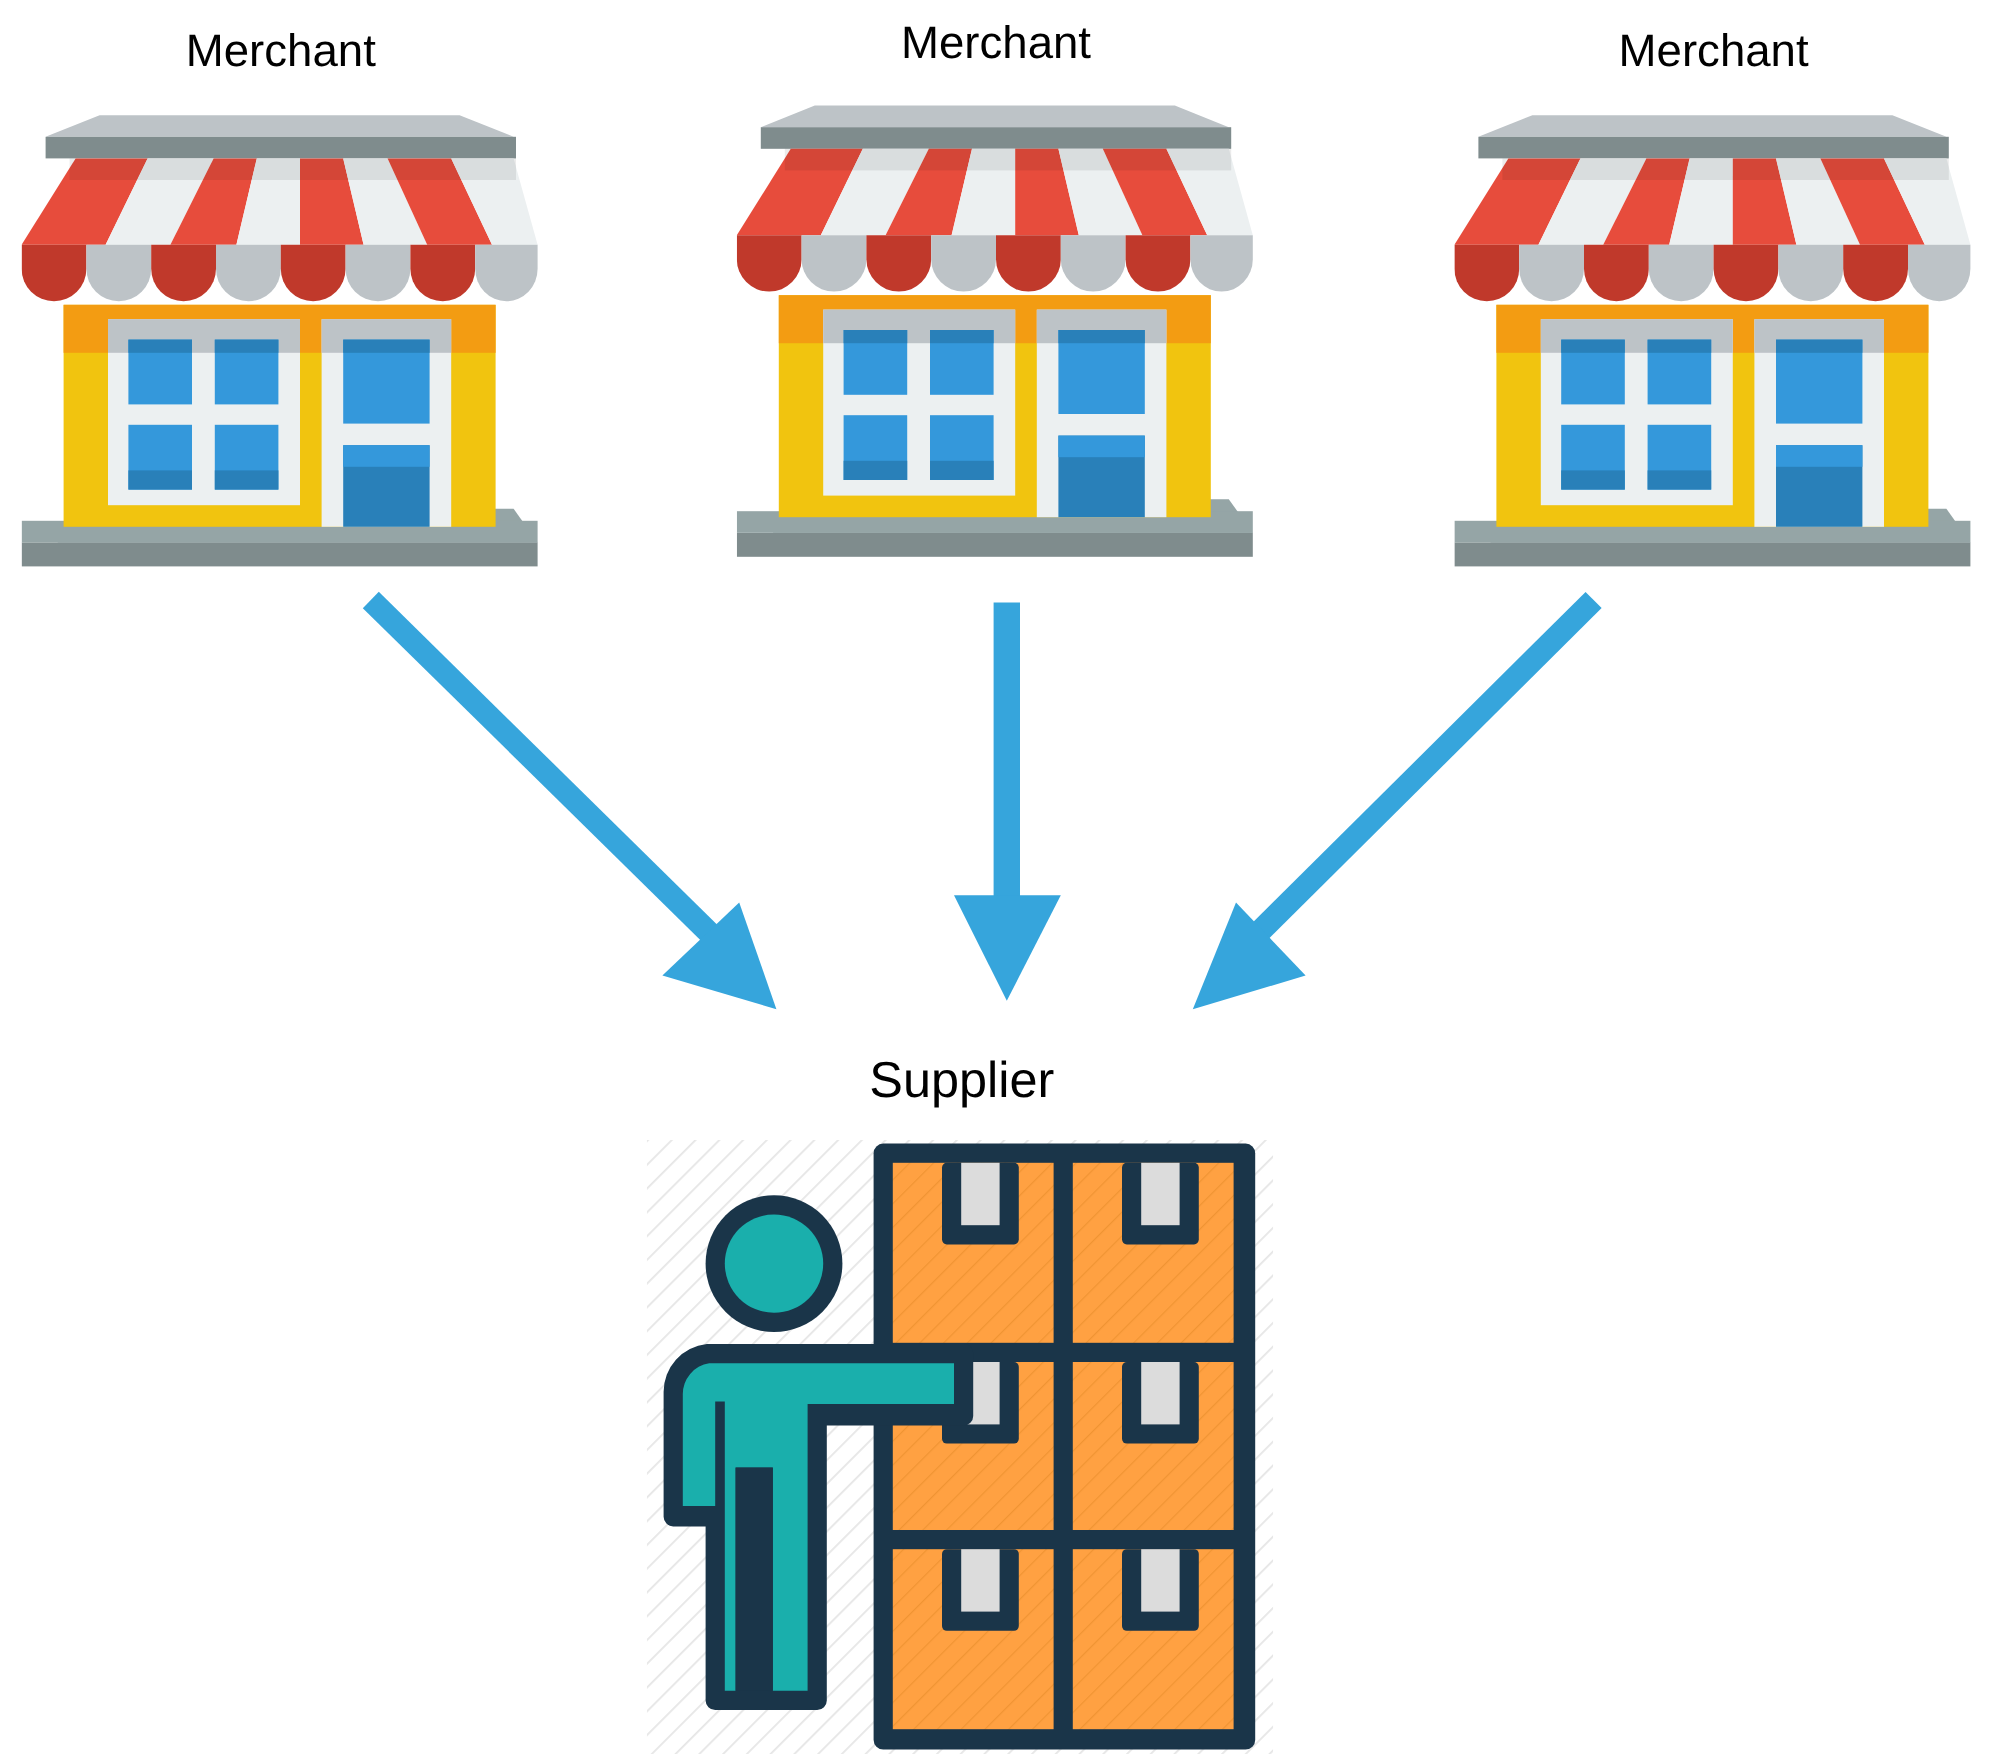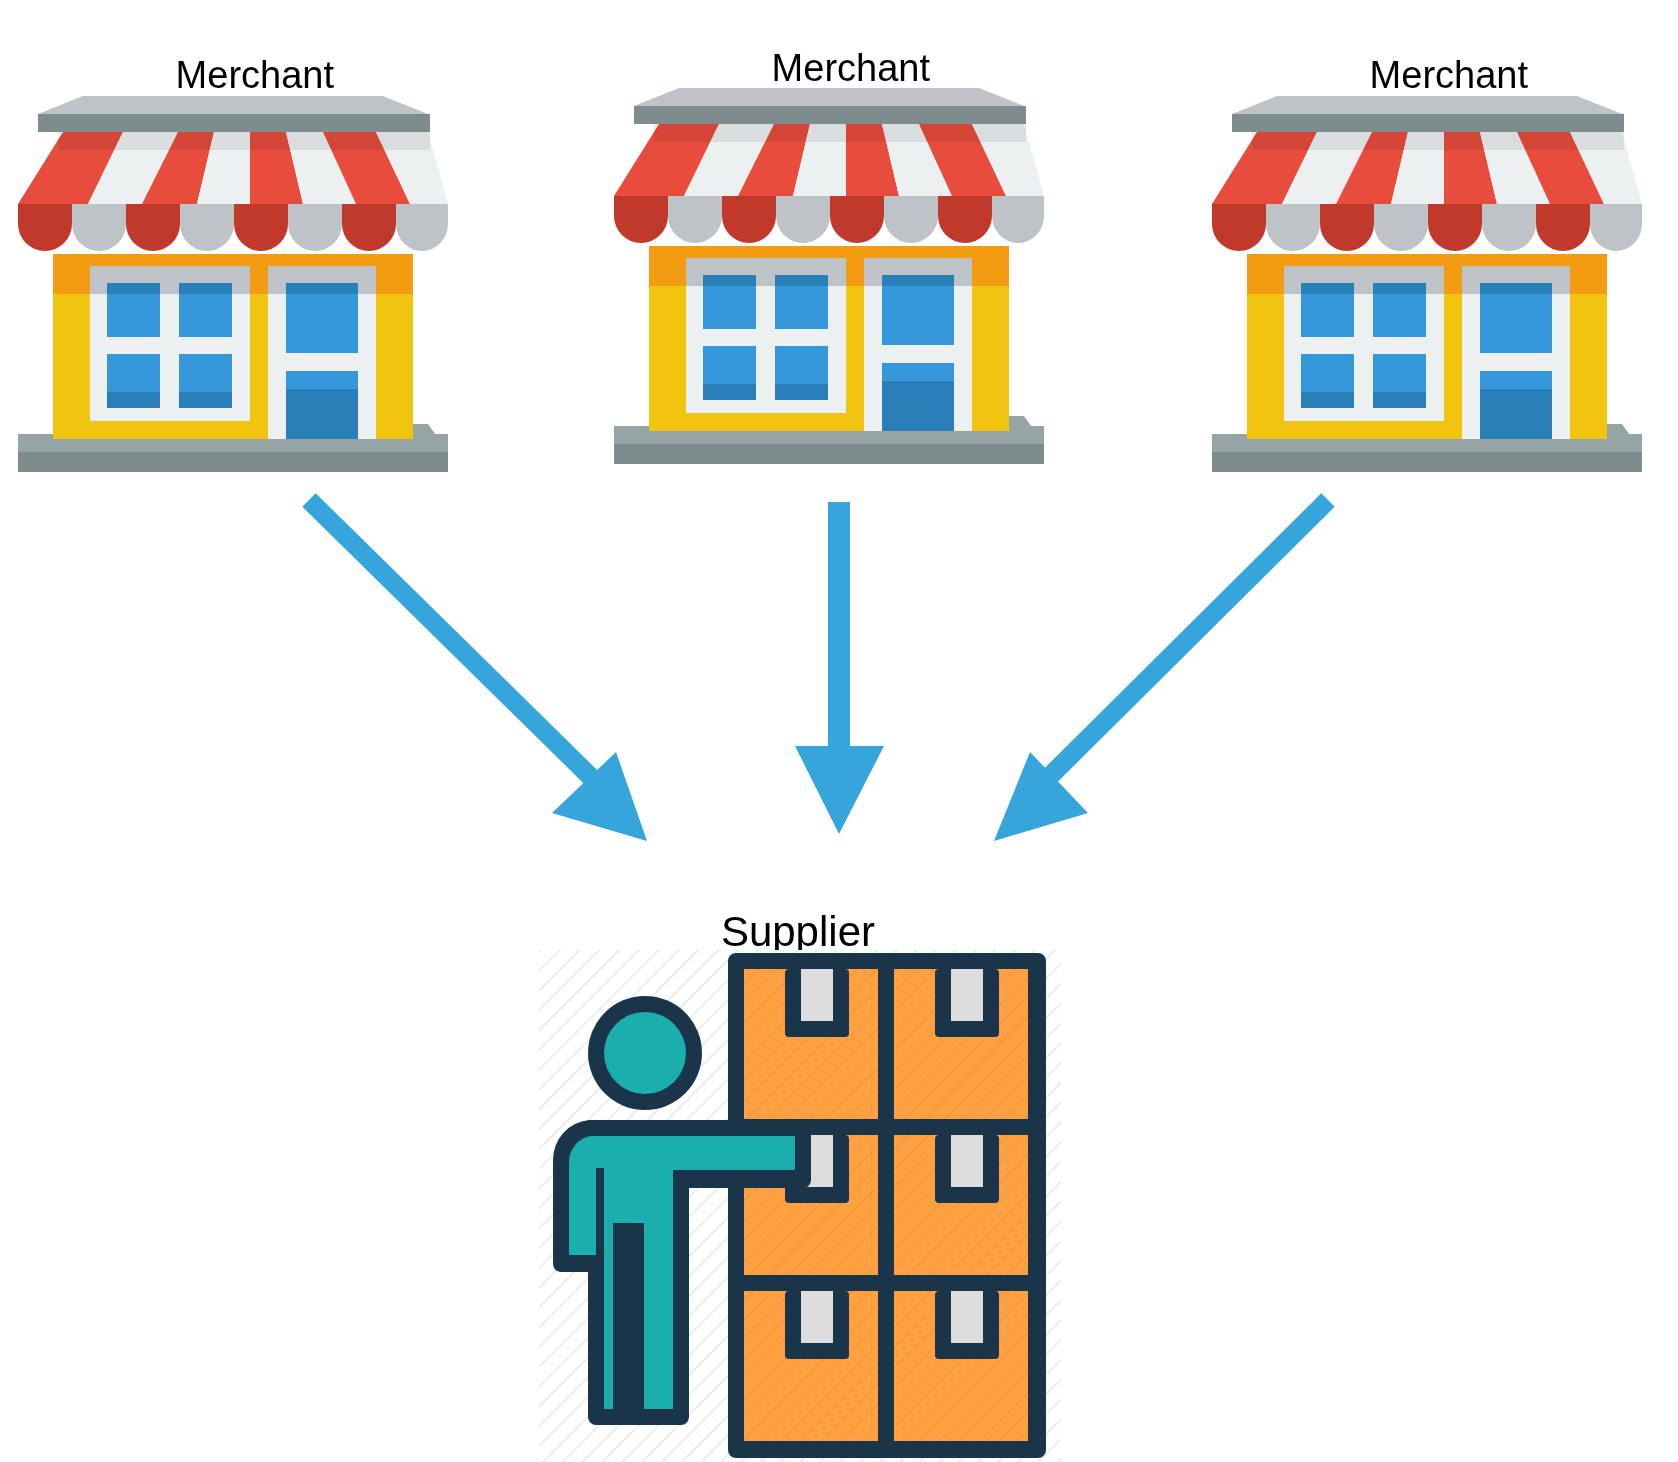"Merchant" .label { margin-top: 32px -> none; text-align: right -> center }
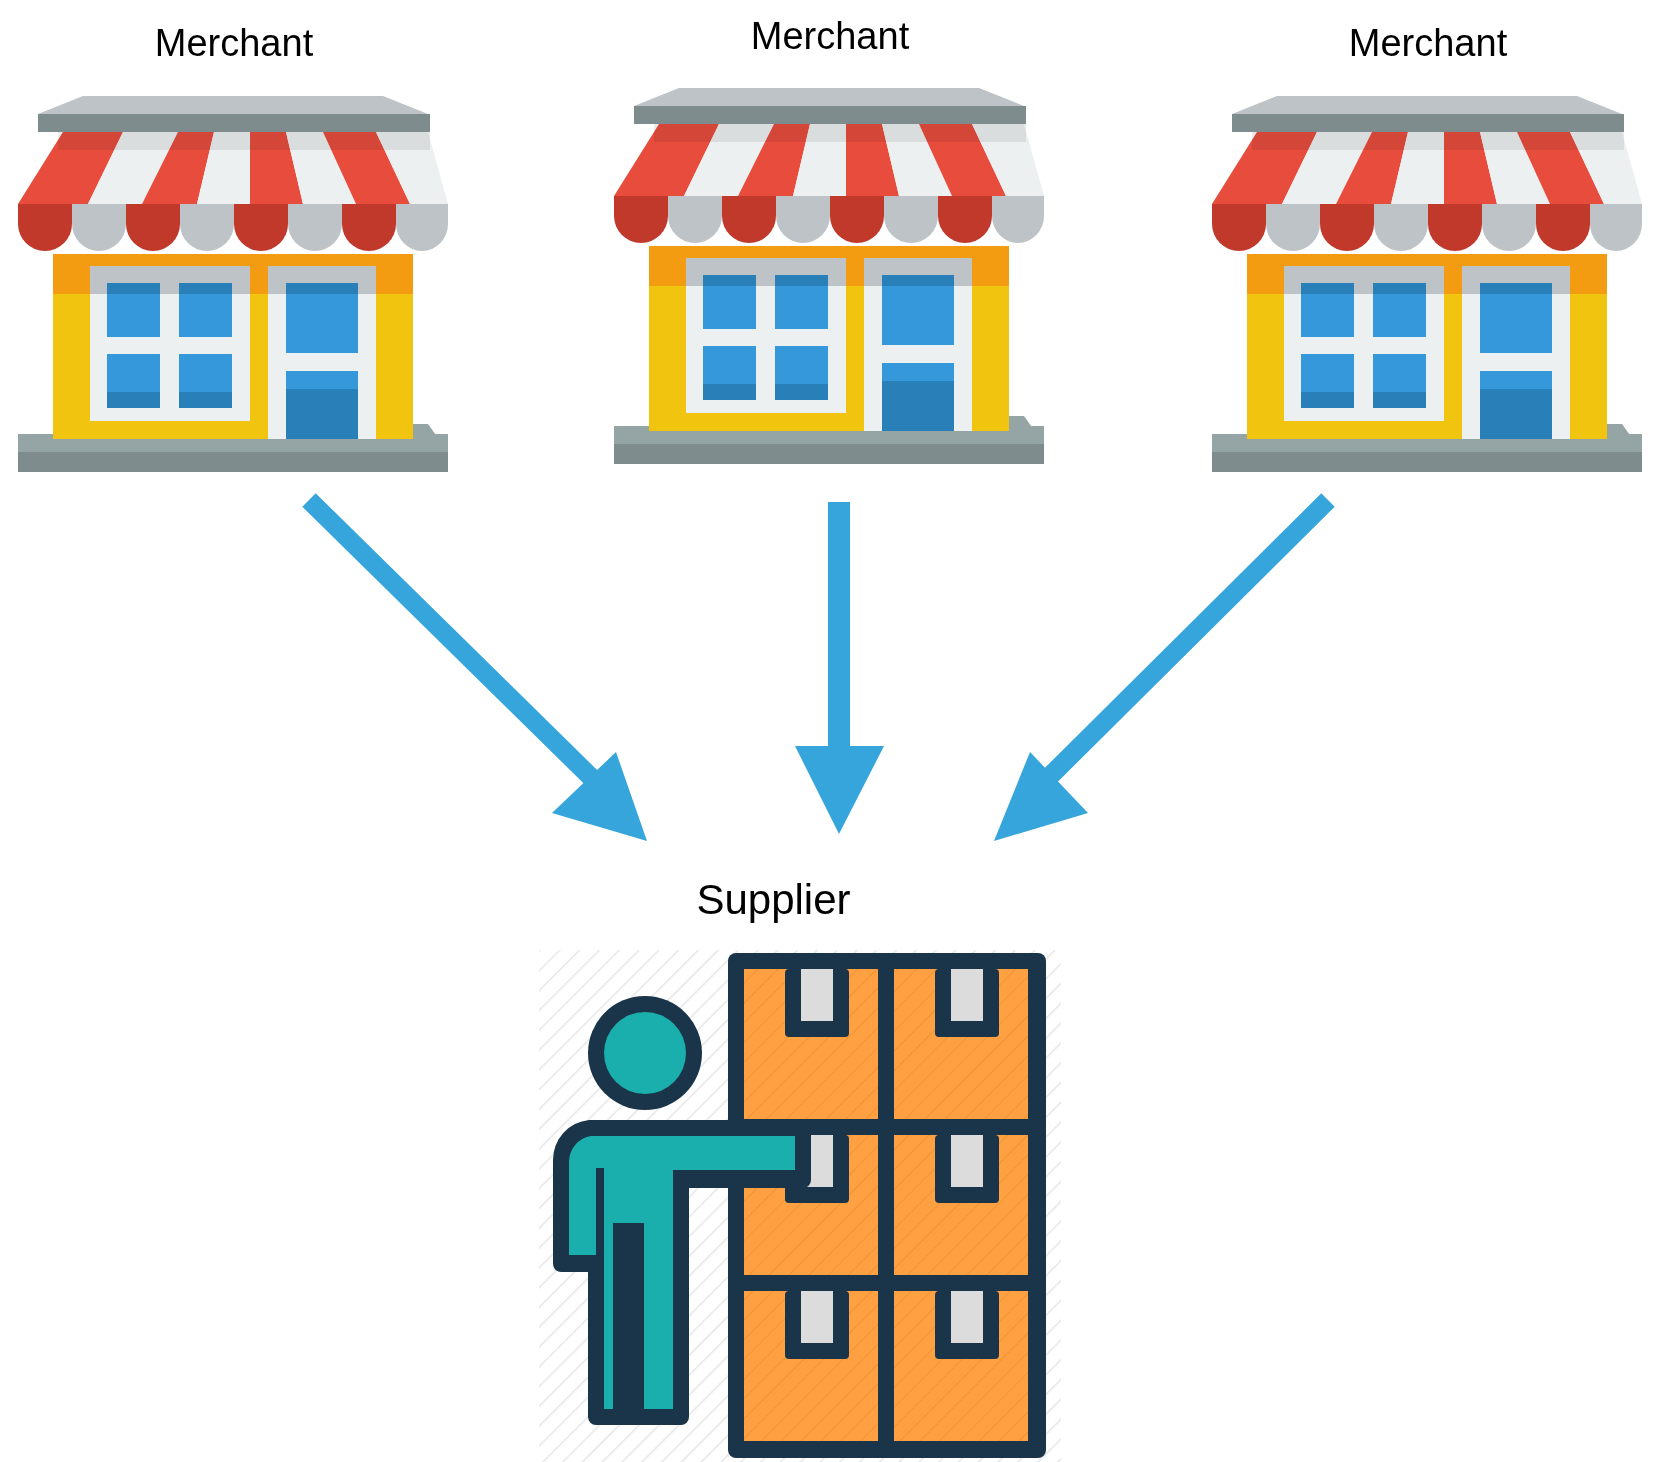"Supplier" div.label { left: 672px -> 700px }
